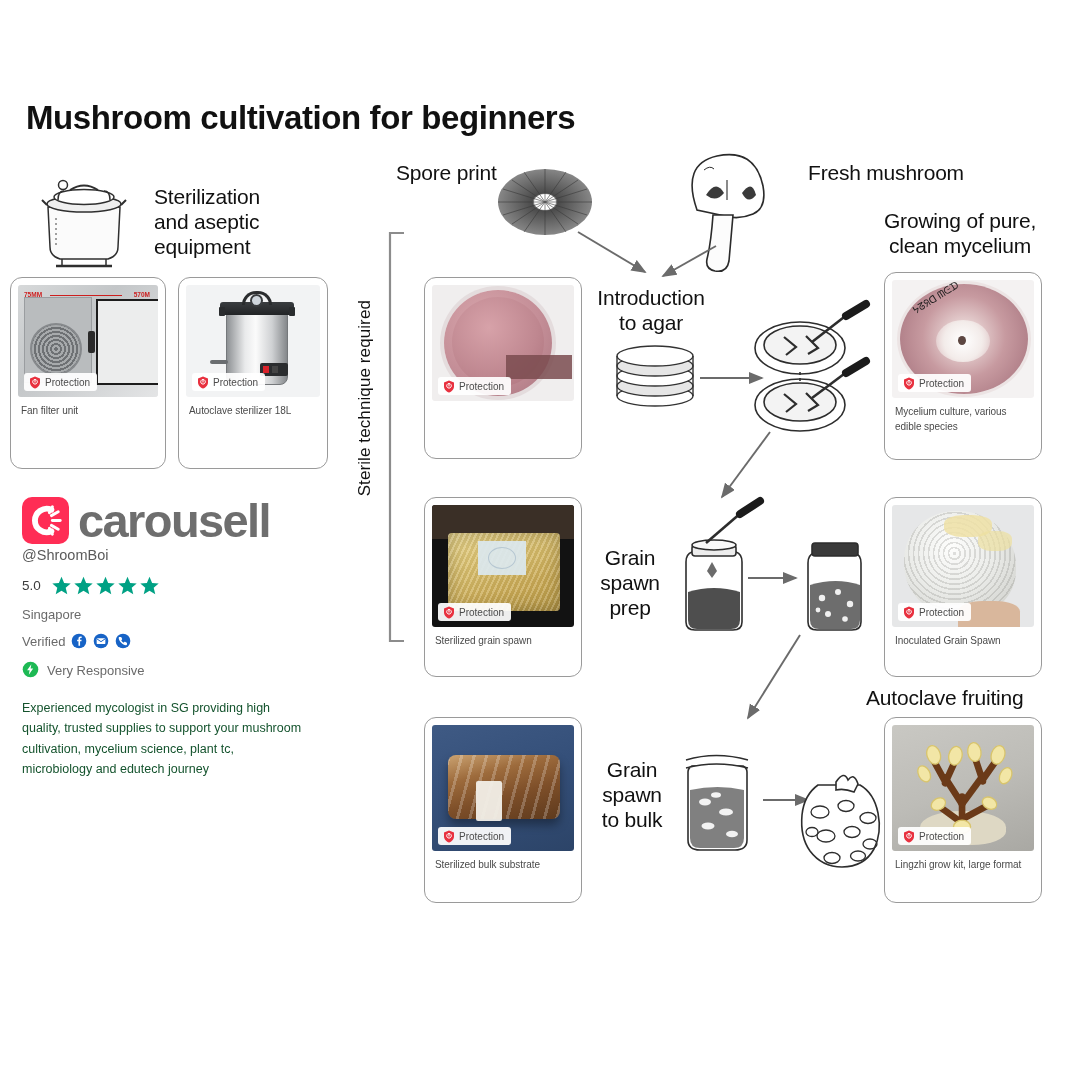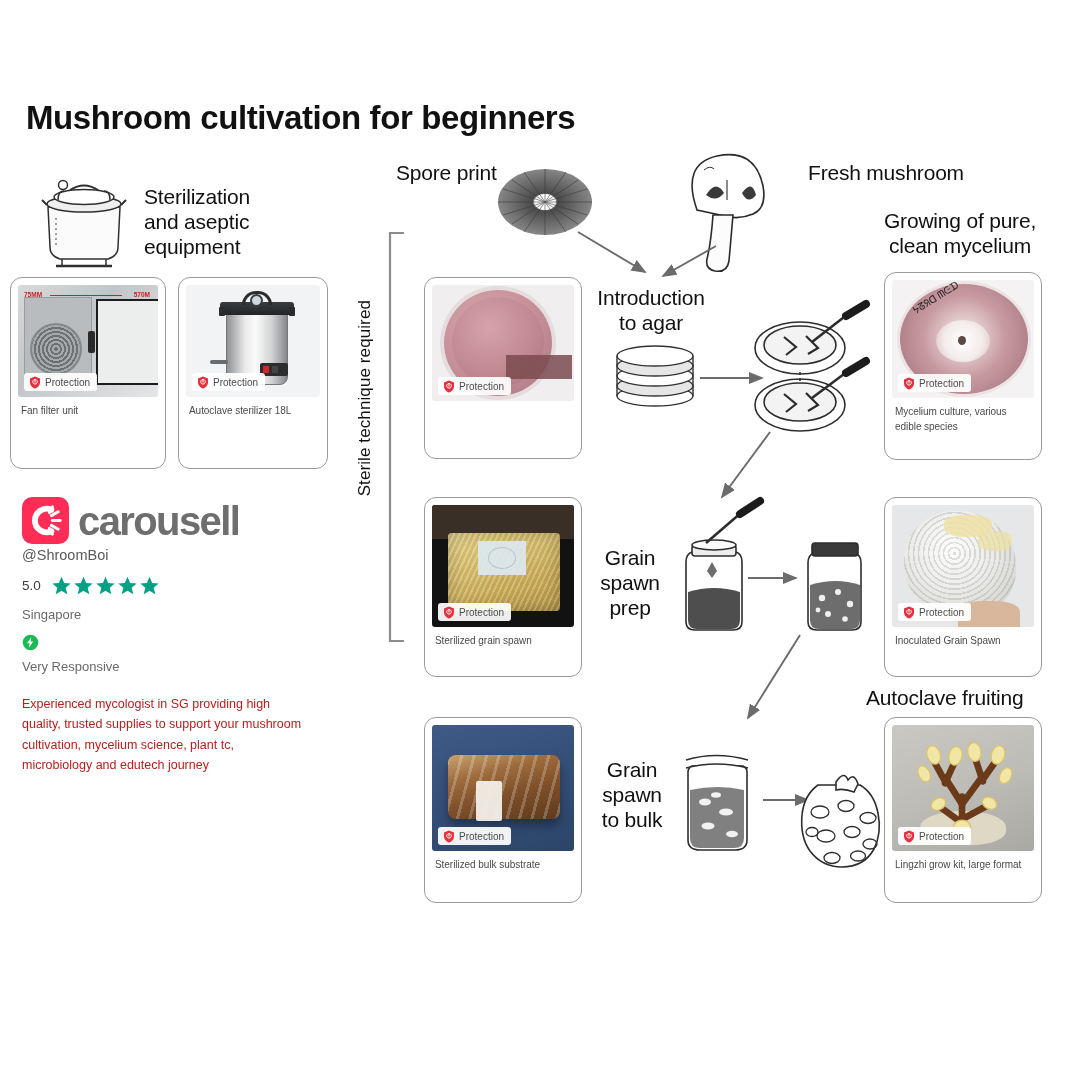"Sterilization" div.diagram-label { left: 144px -> 154px }
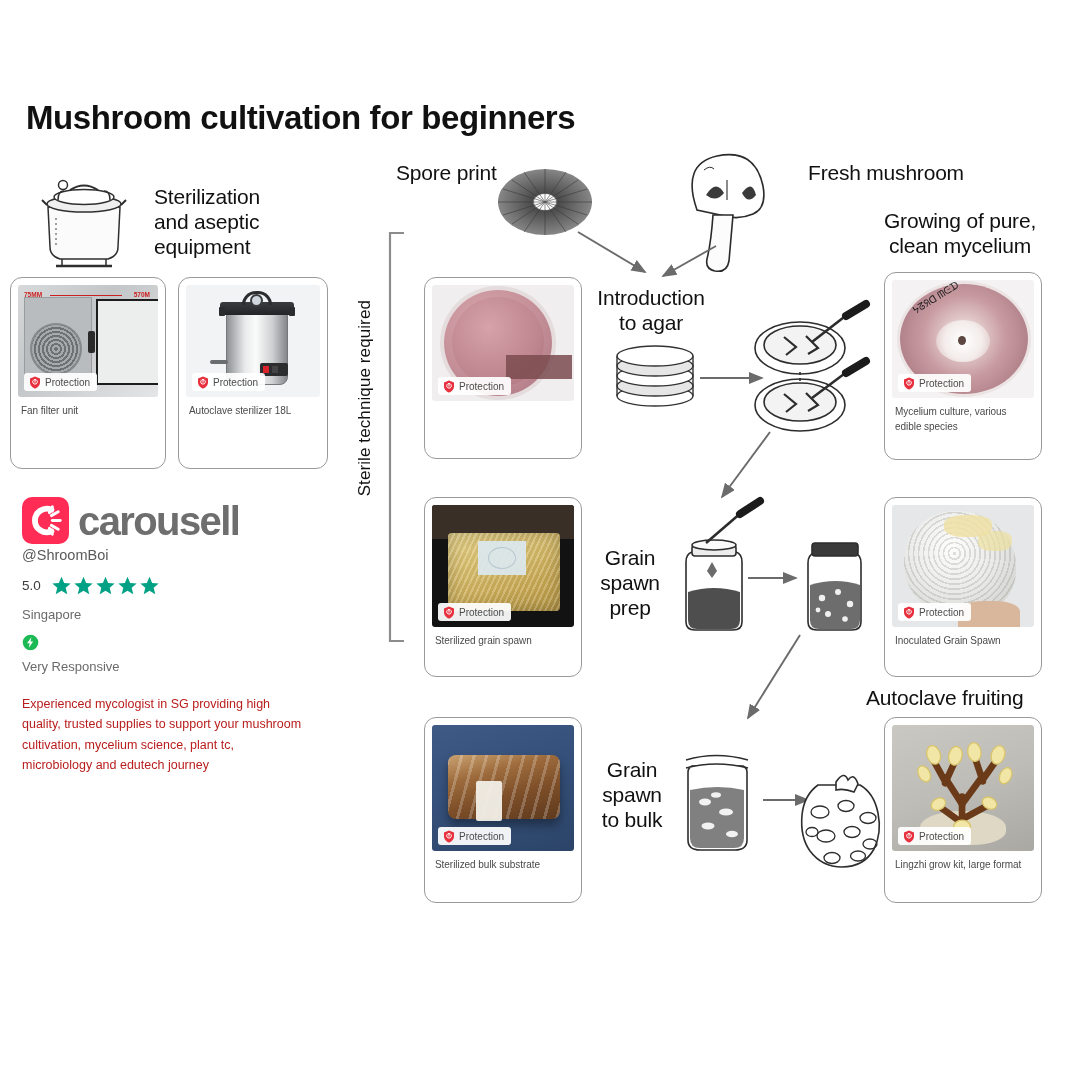"carousell" .brand-word { font-size: 40px -> 47px }
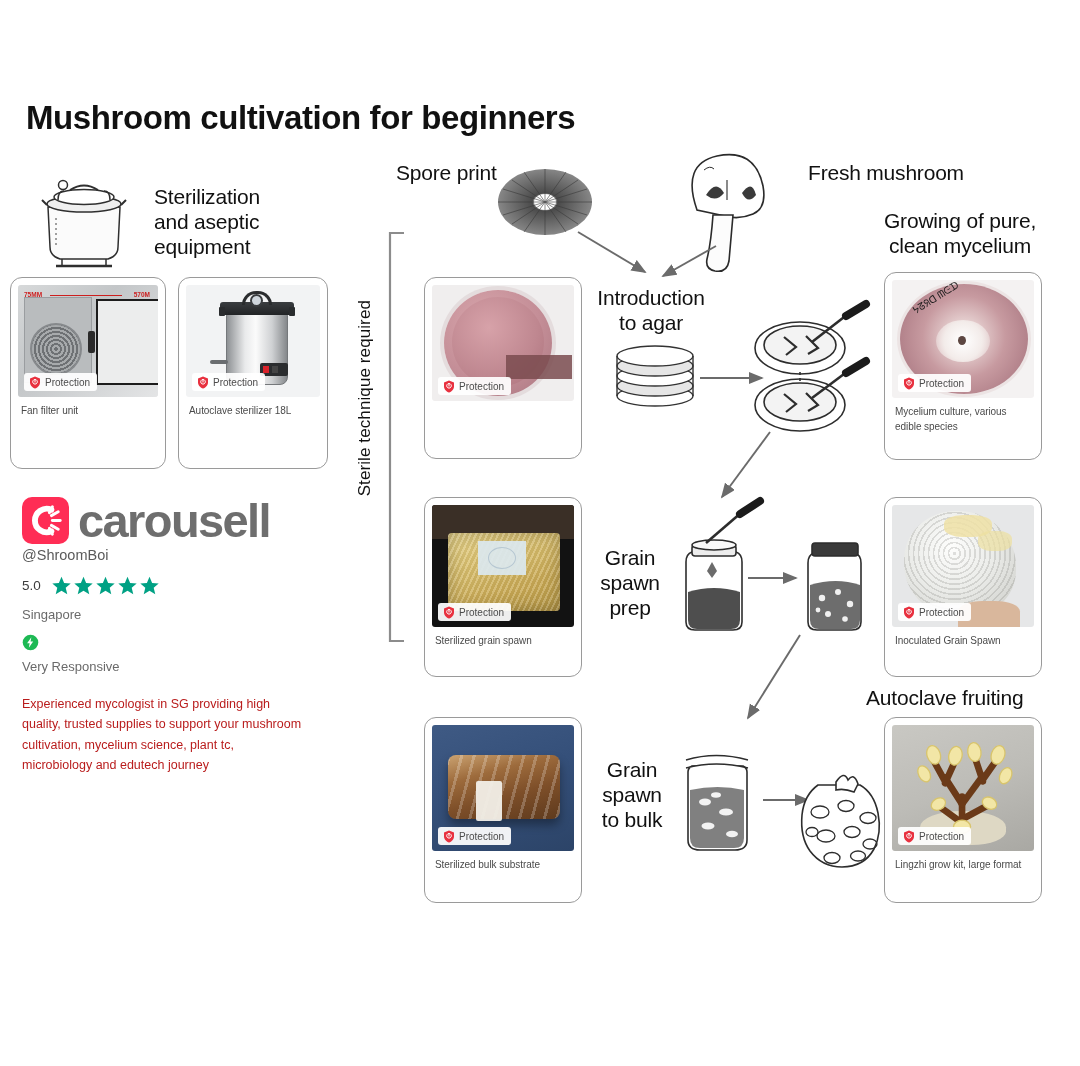"Verified" div.verified-row { html: none -> <div> <span>Verified</span> <svg> <circle></circle> <path></path> </svg> <svg> <circle></circle> <rect></rect> <path></path> </svg> <svg> <circle></circle> <path></path> </svg> </div> }
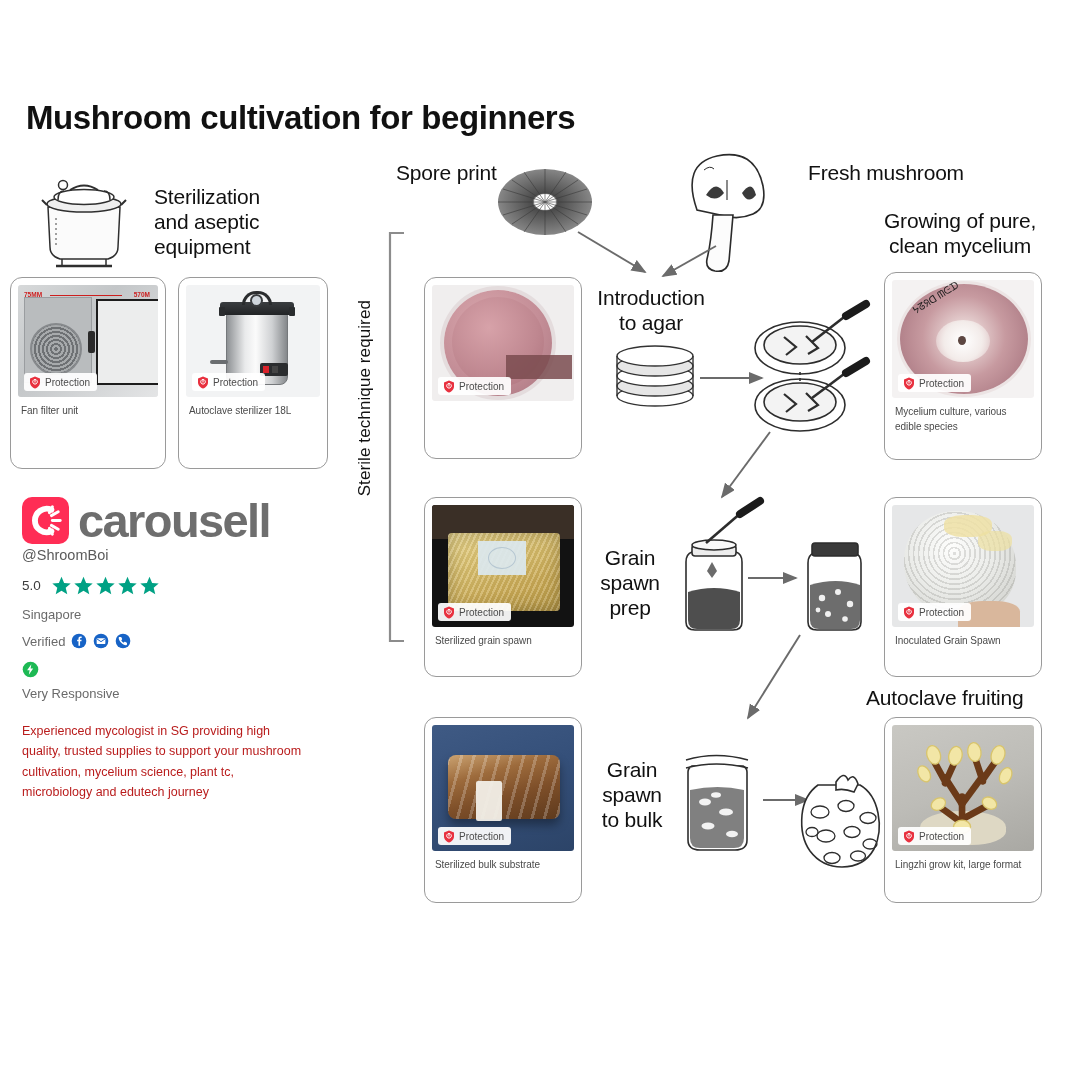"Very Responsive" .responsive-row { align-items: flex-start -> flex-end; flex-direction: column -> none }
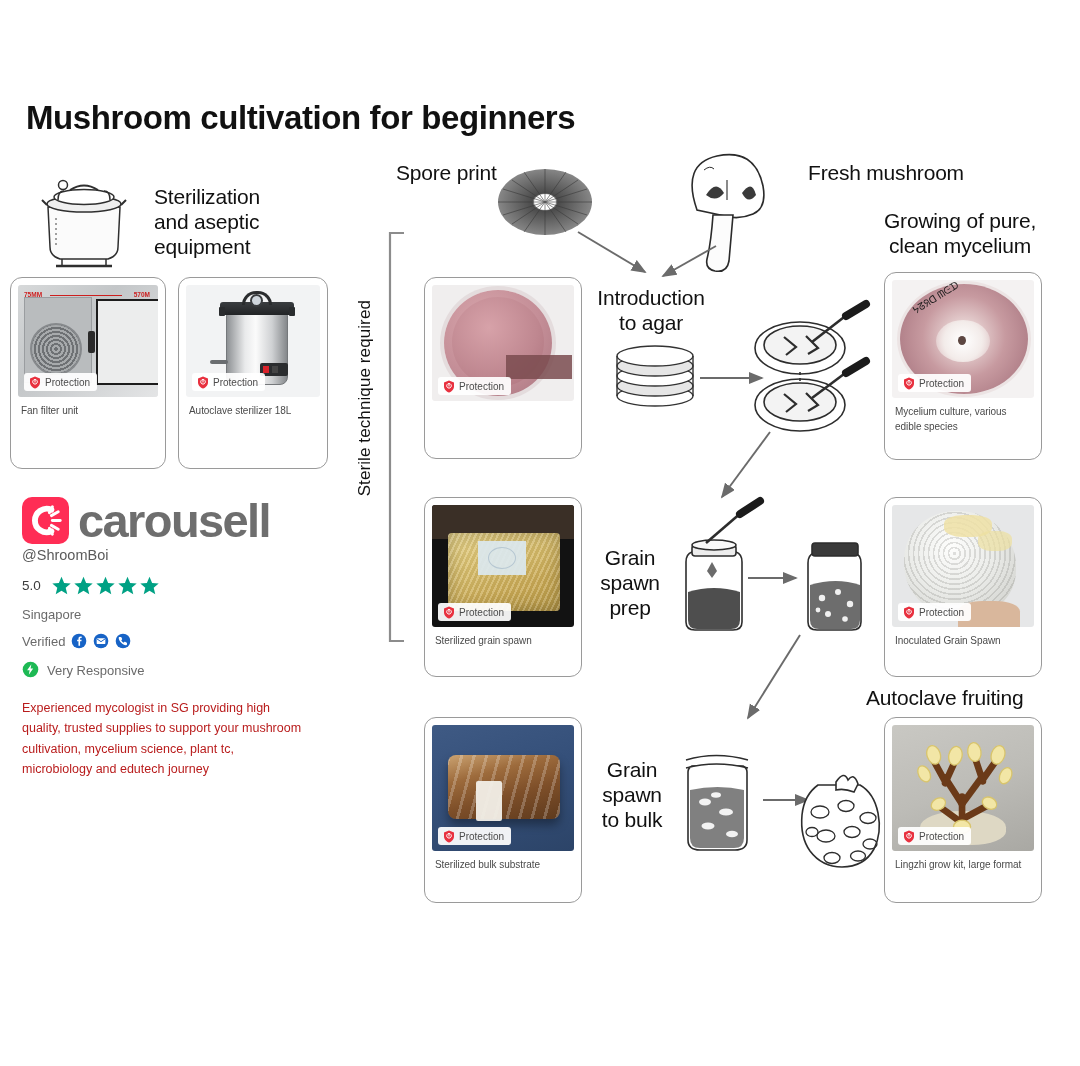"Experienced mycologist in SG providing" .bio { color: #b91c1c -> #14532d }
